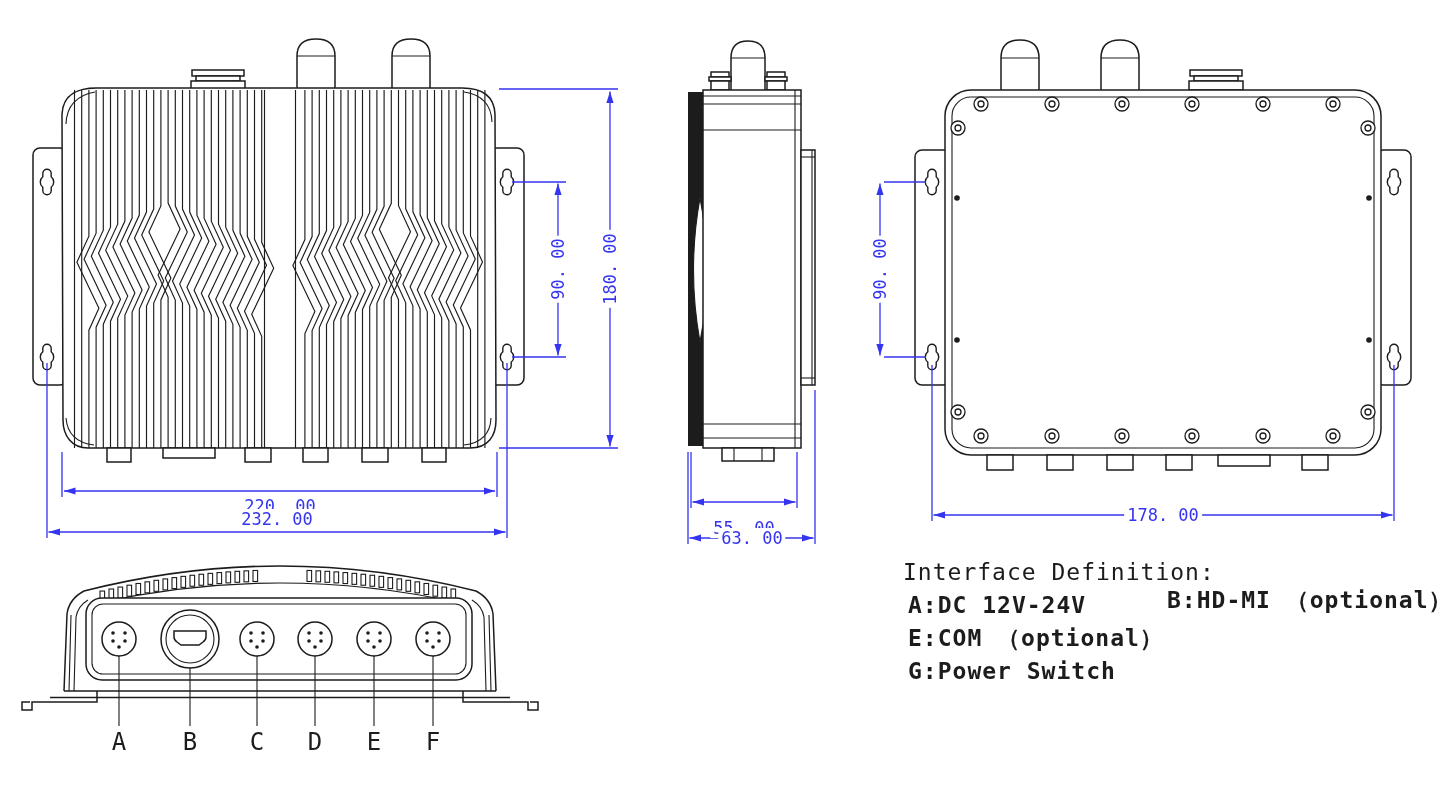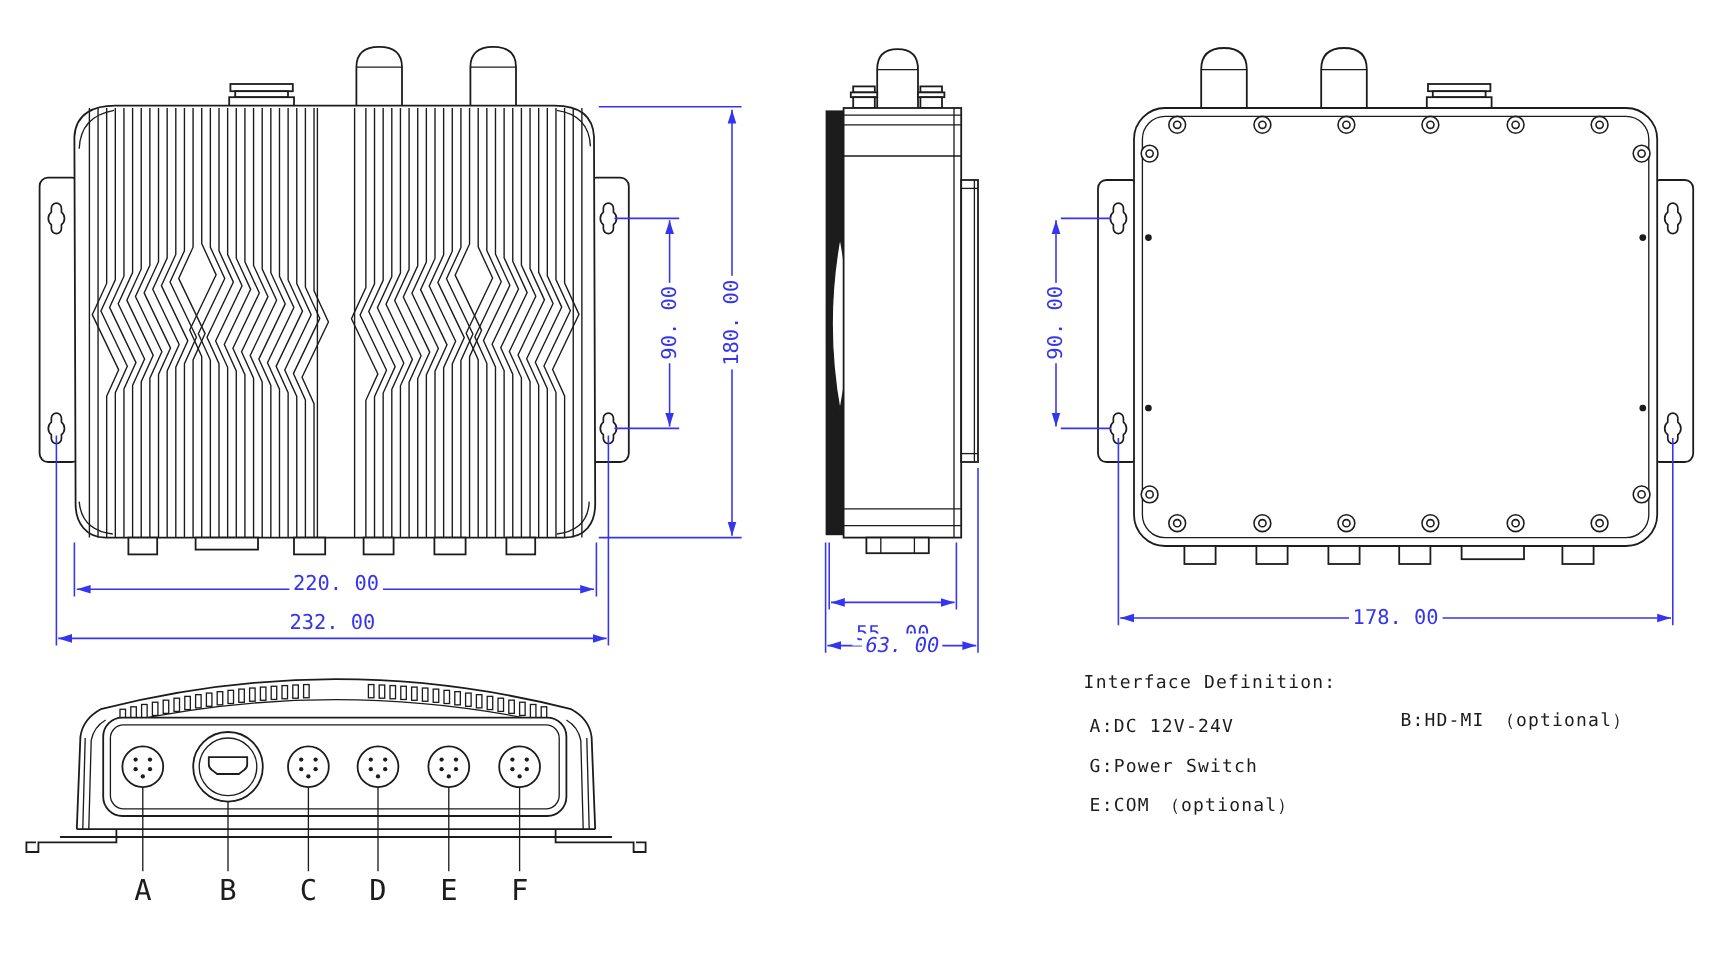"220. 00" div.dimlabel { top: 487px -> 506px }
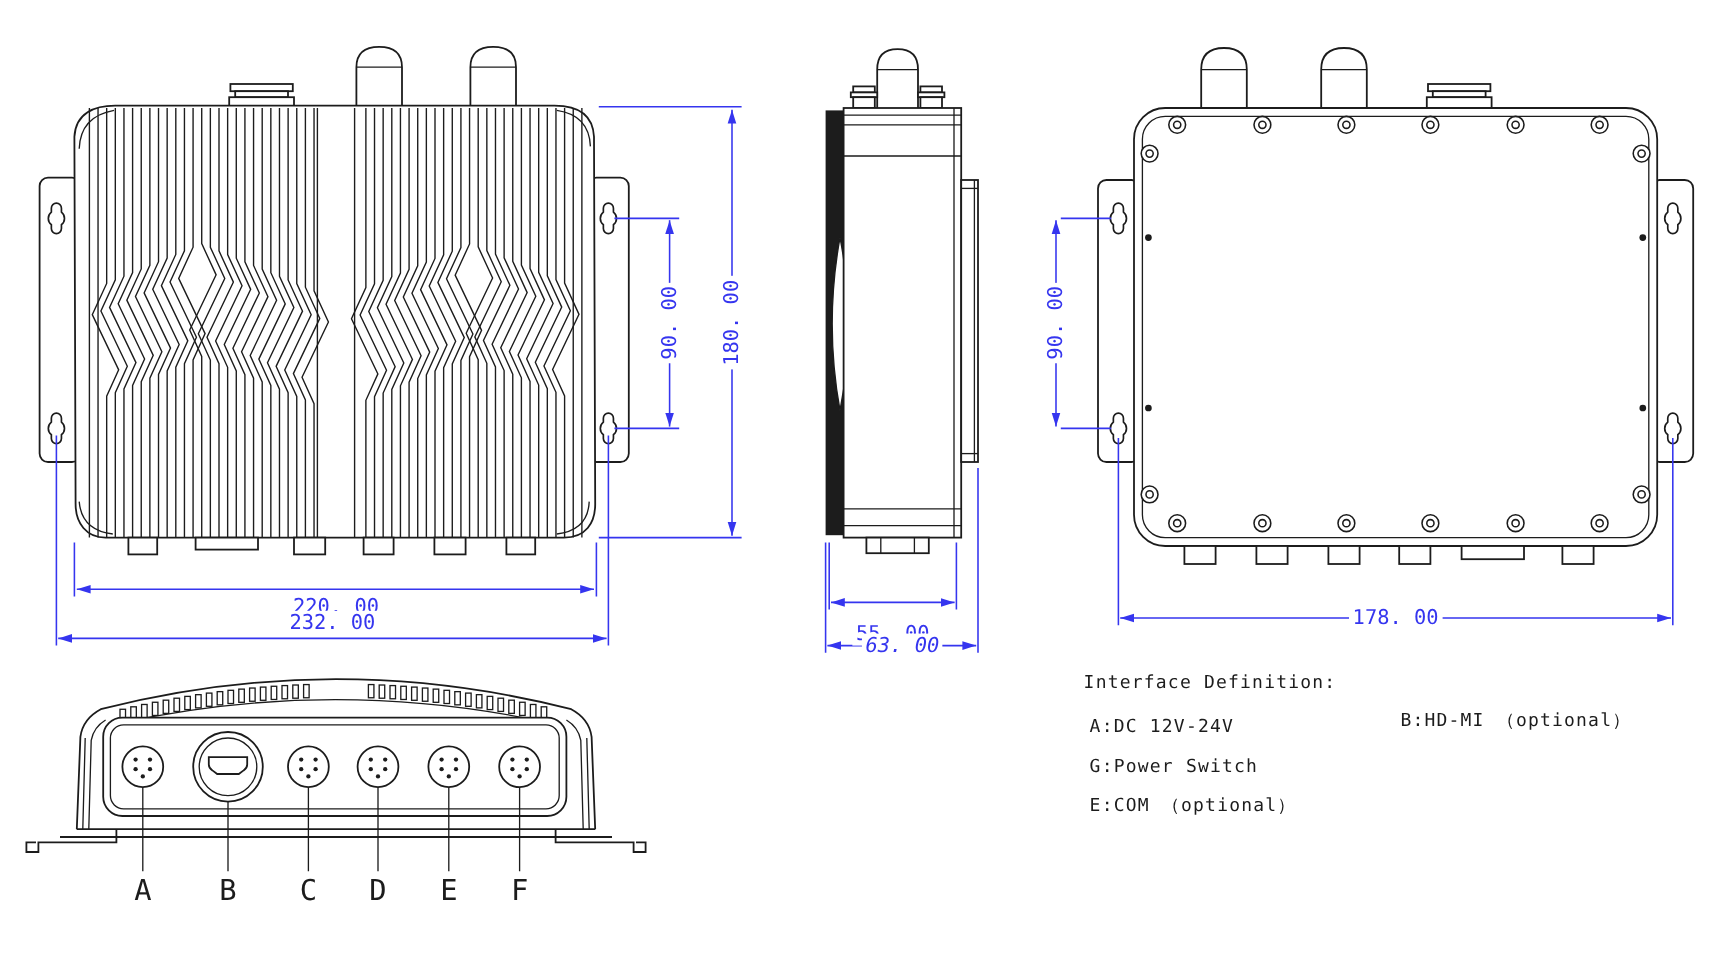"63. 00" div.dimlabel { font-style: italic -> none }
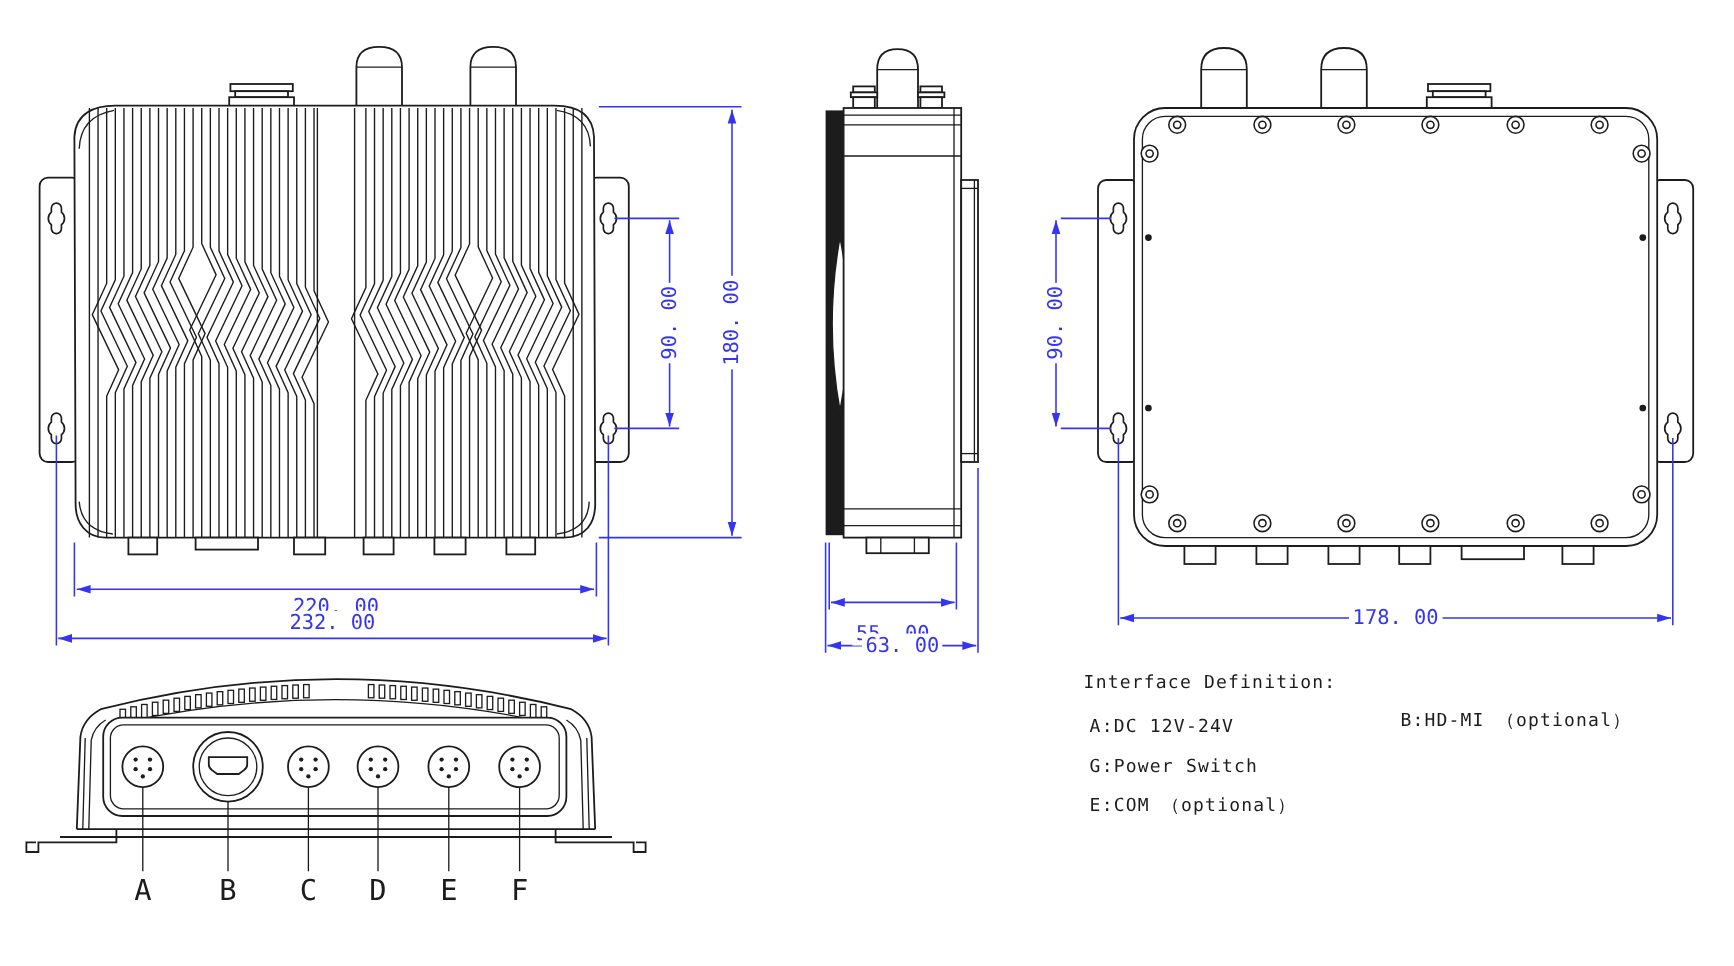"Interface Definition:" .ifdef { font-size: 15px -> 23px }
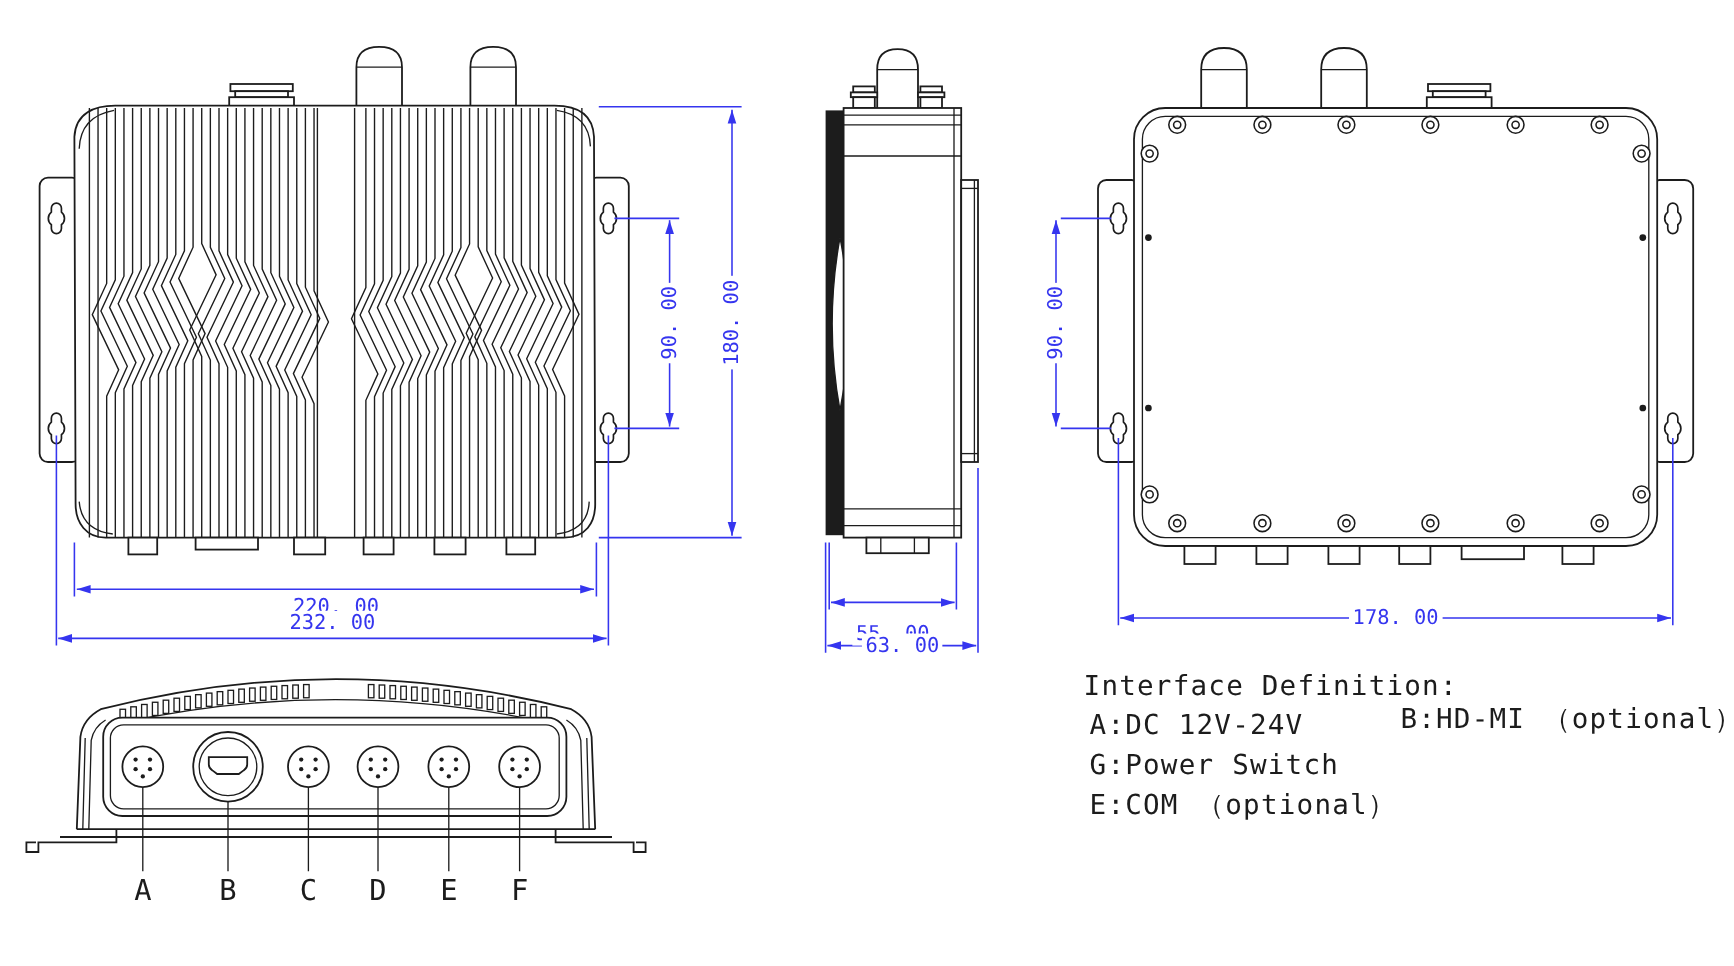"A:DC 12V-24V" .ifdef-col div { font-weight: none -> bold }
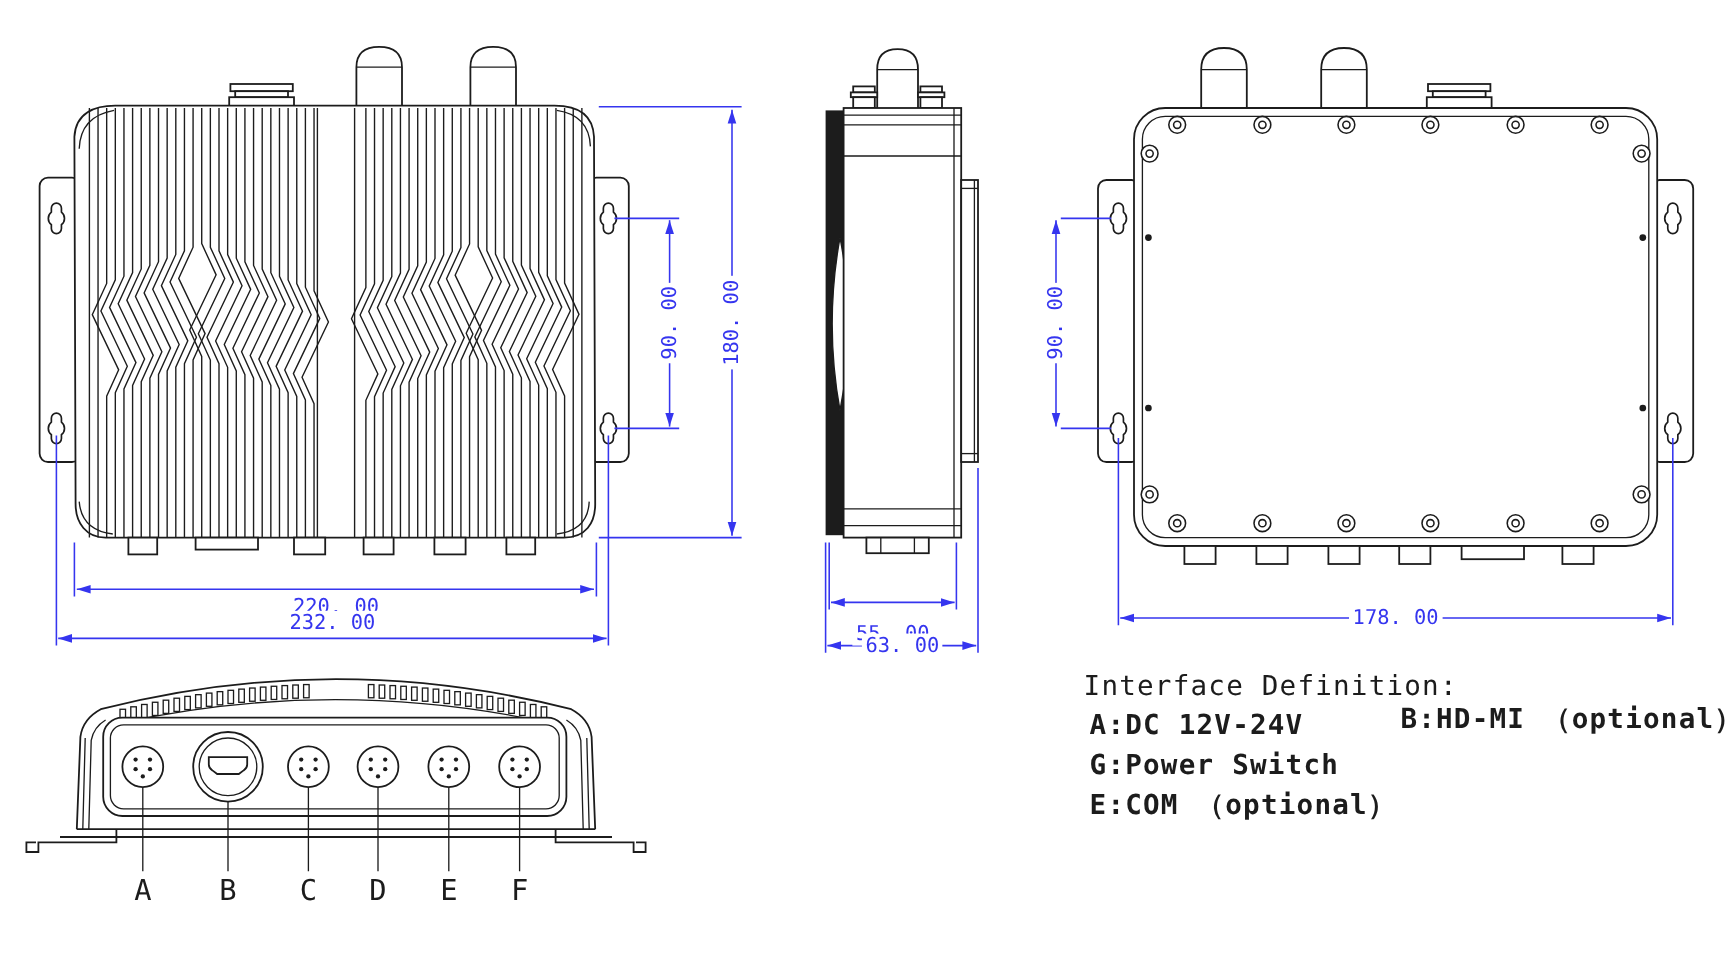"G:Power Switch" div { order: before "E:COM （optional）" -> after "E:COM （optional）" }
